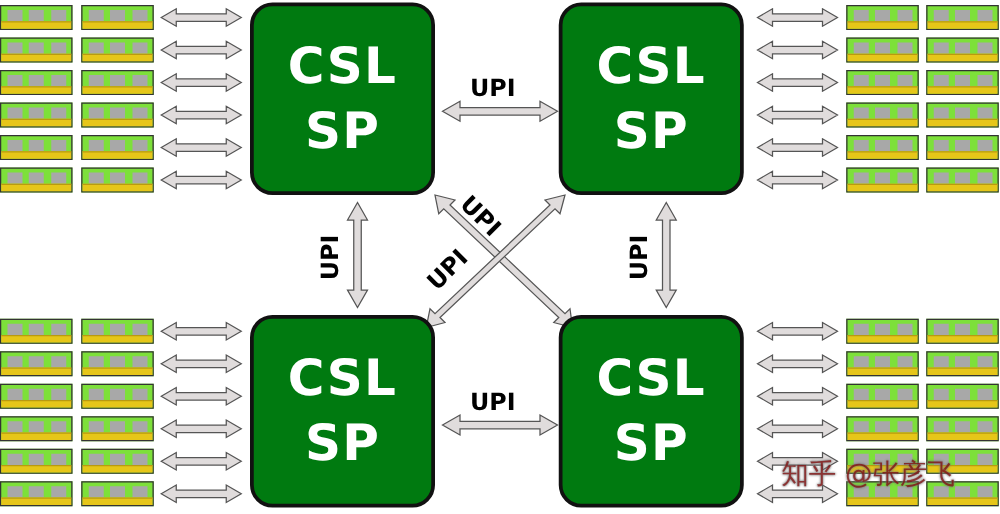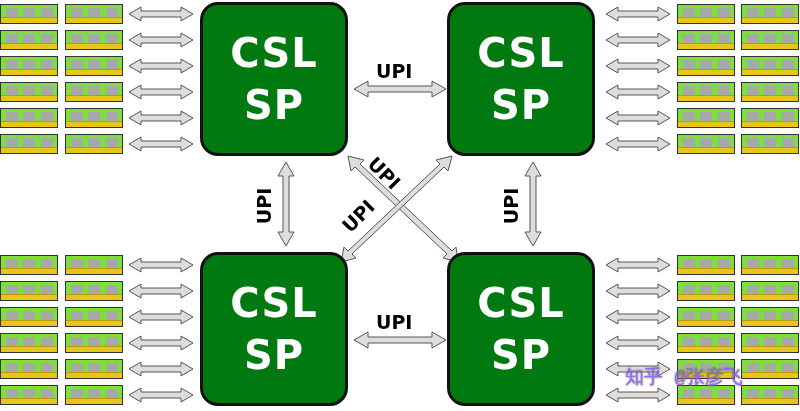"知乎 @张彦飞" .watermark { color: #8b5cf6 -> #7f1d1d; font-family: Liberation Mono, monospace -> none; font-size: 19px -> 22px }
